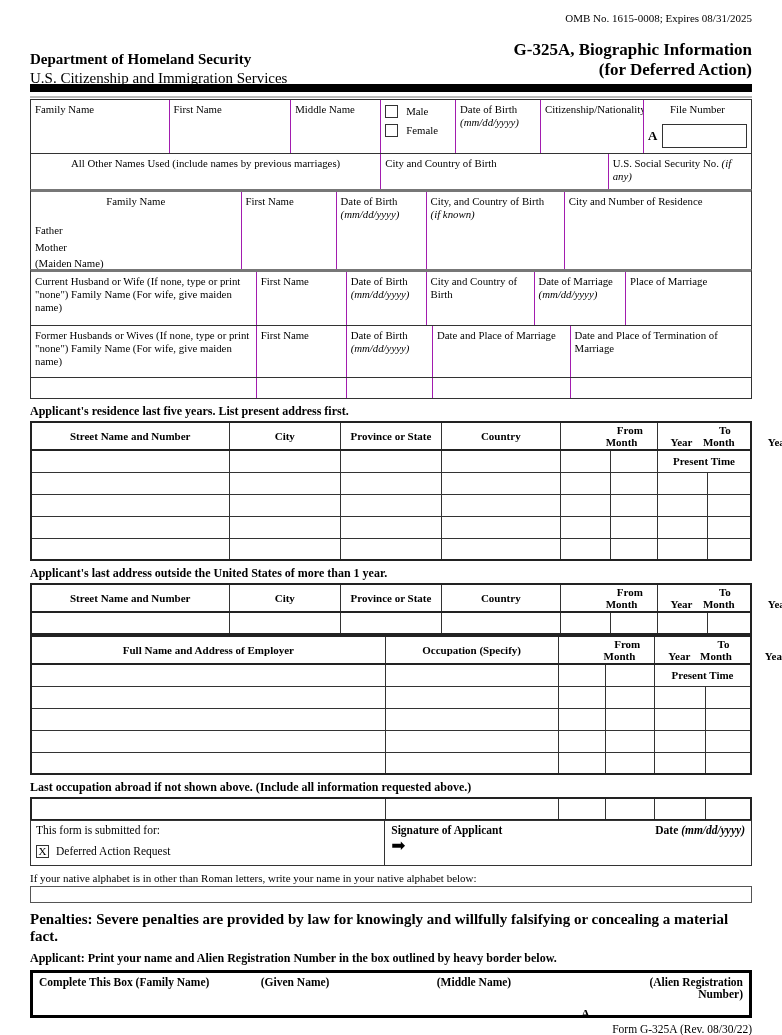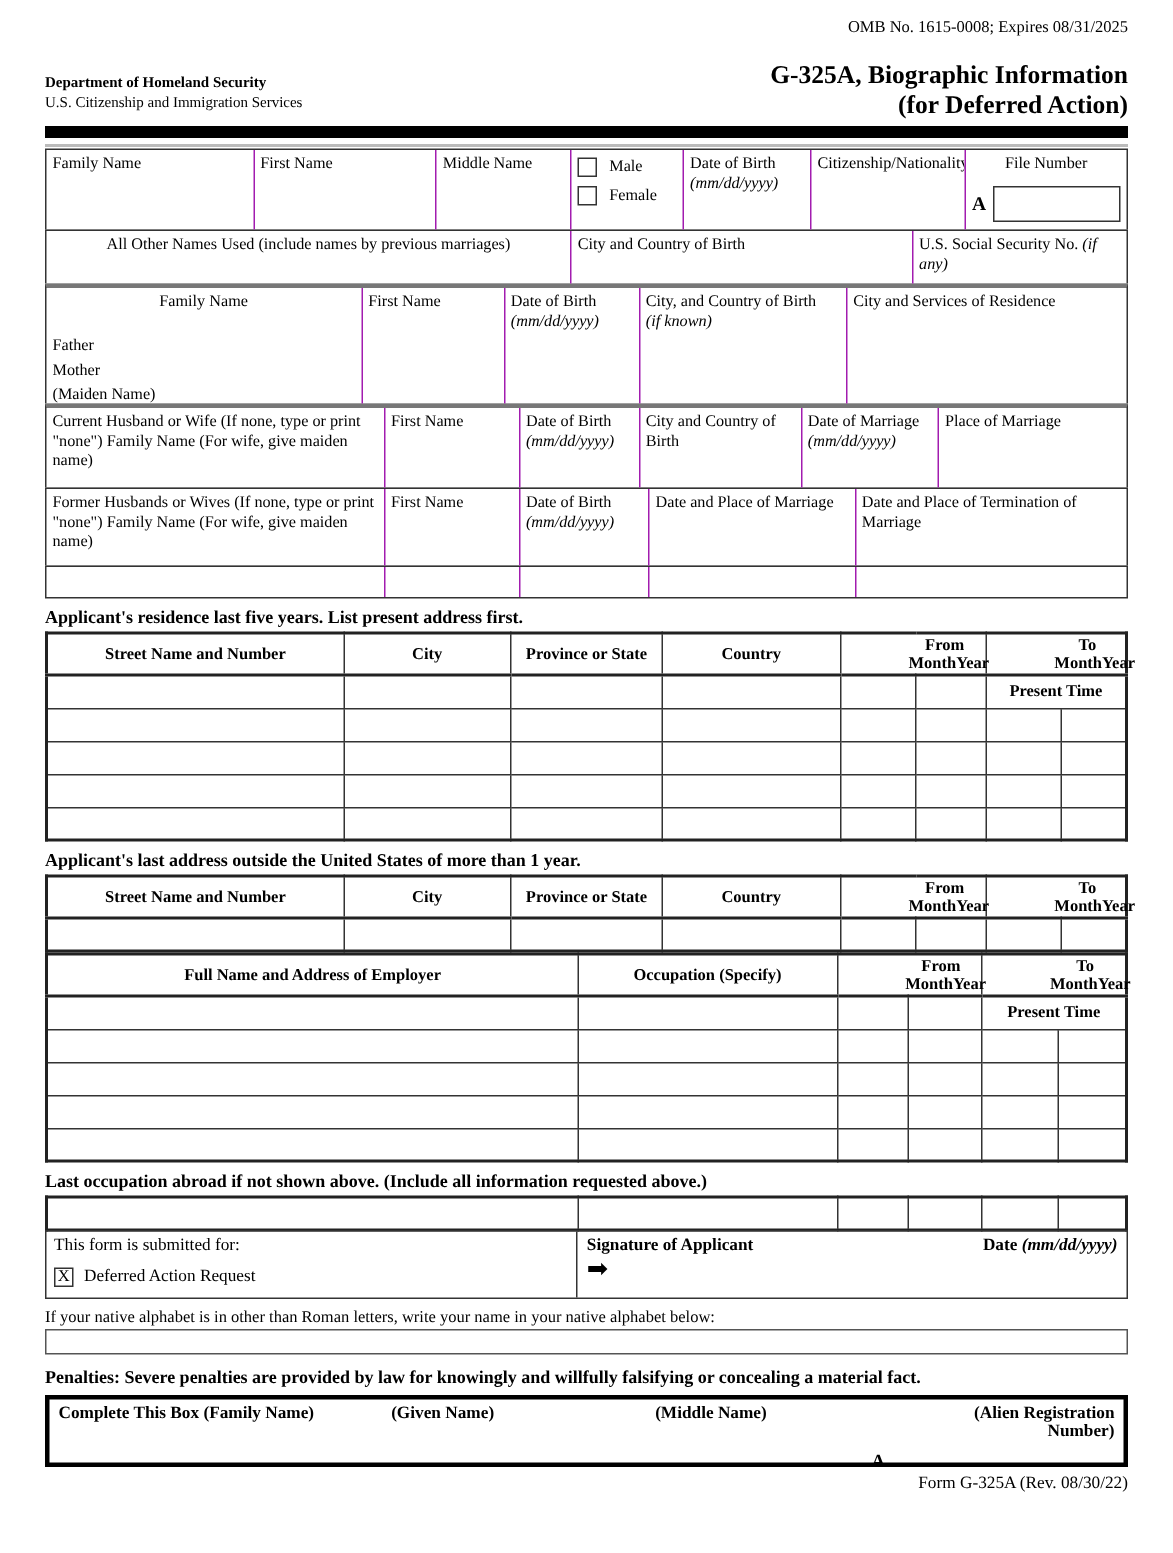"Department of Homeland Security" .dept { font-size: 10px -> 15px }
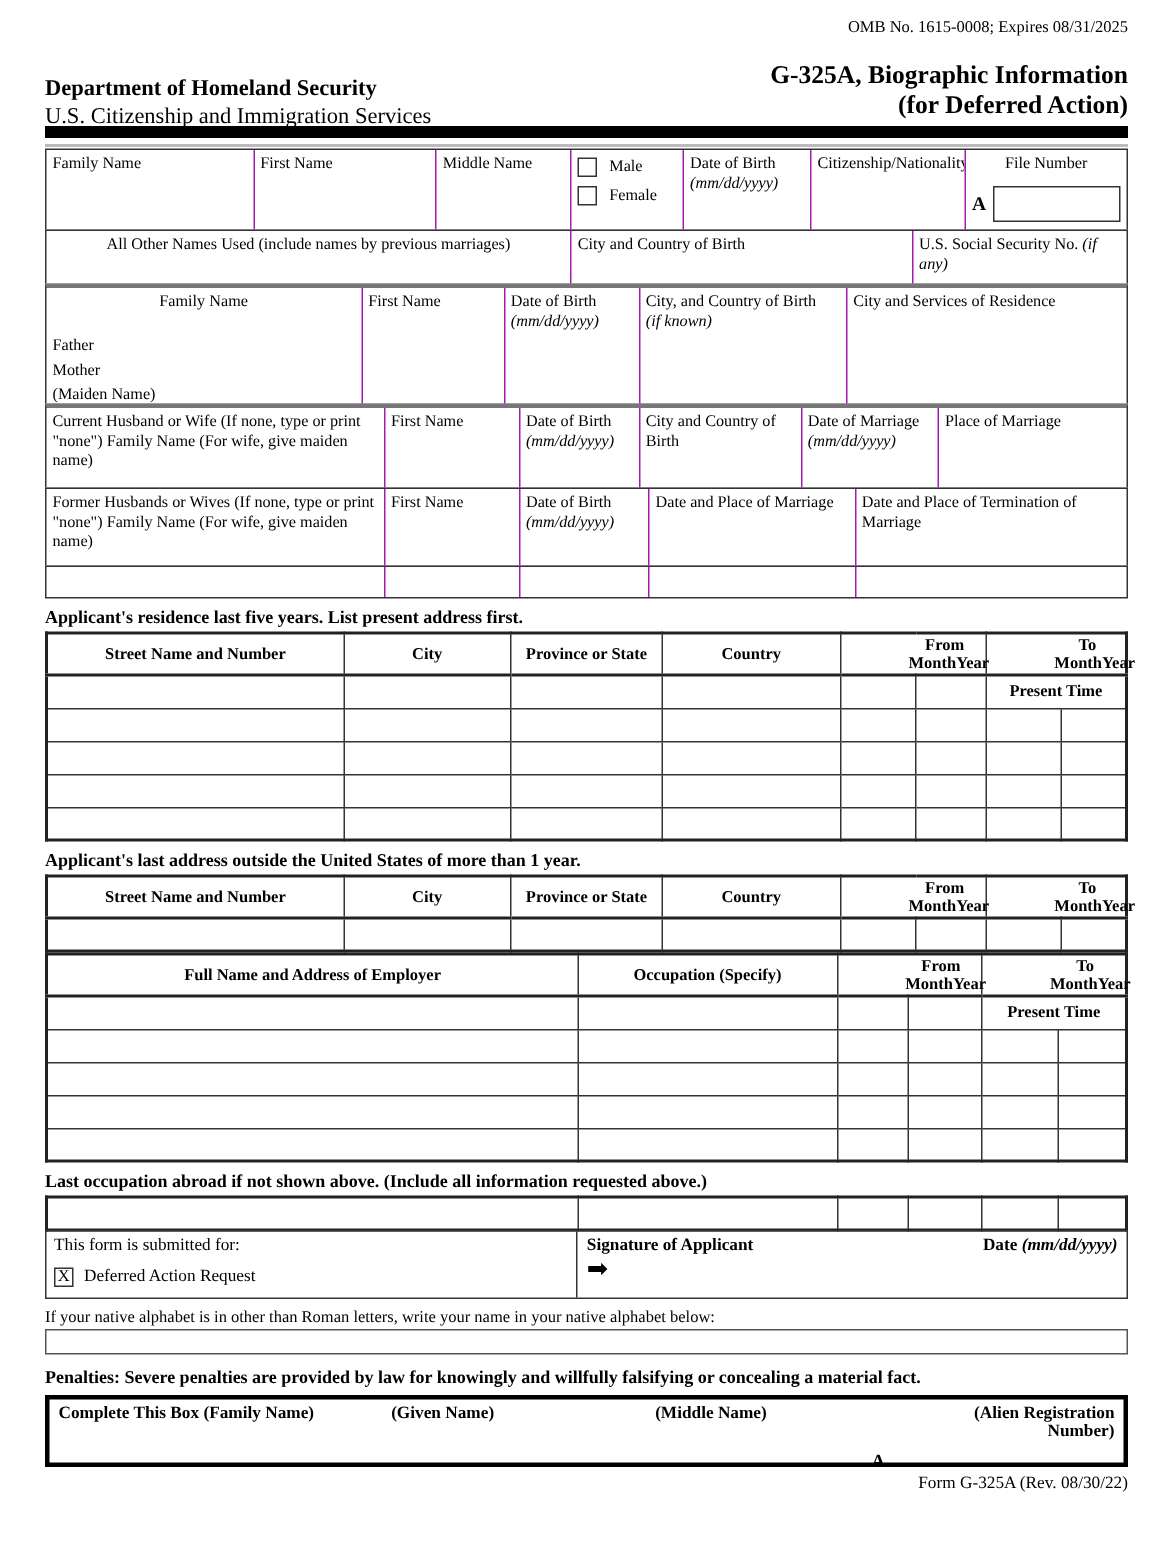"City and Services of Residence" span { text: Services -> Number }
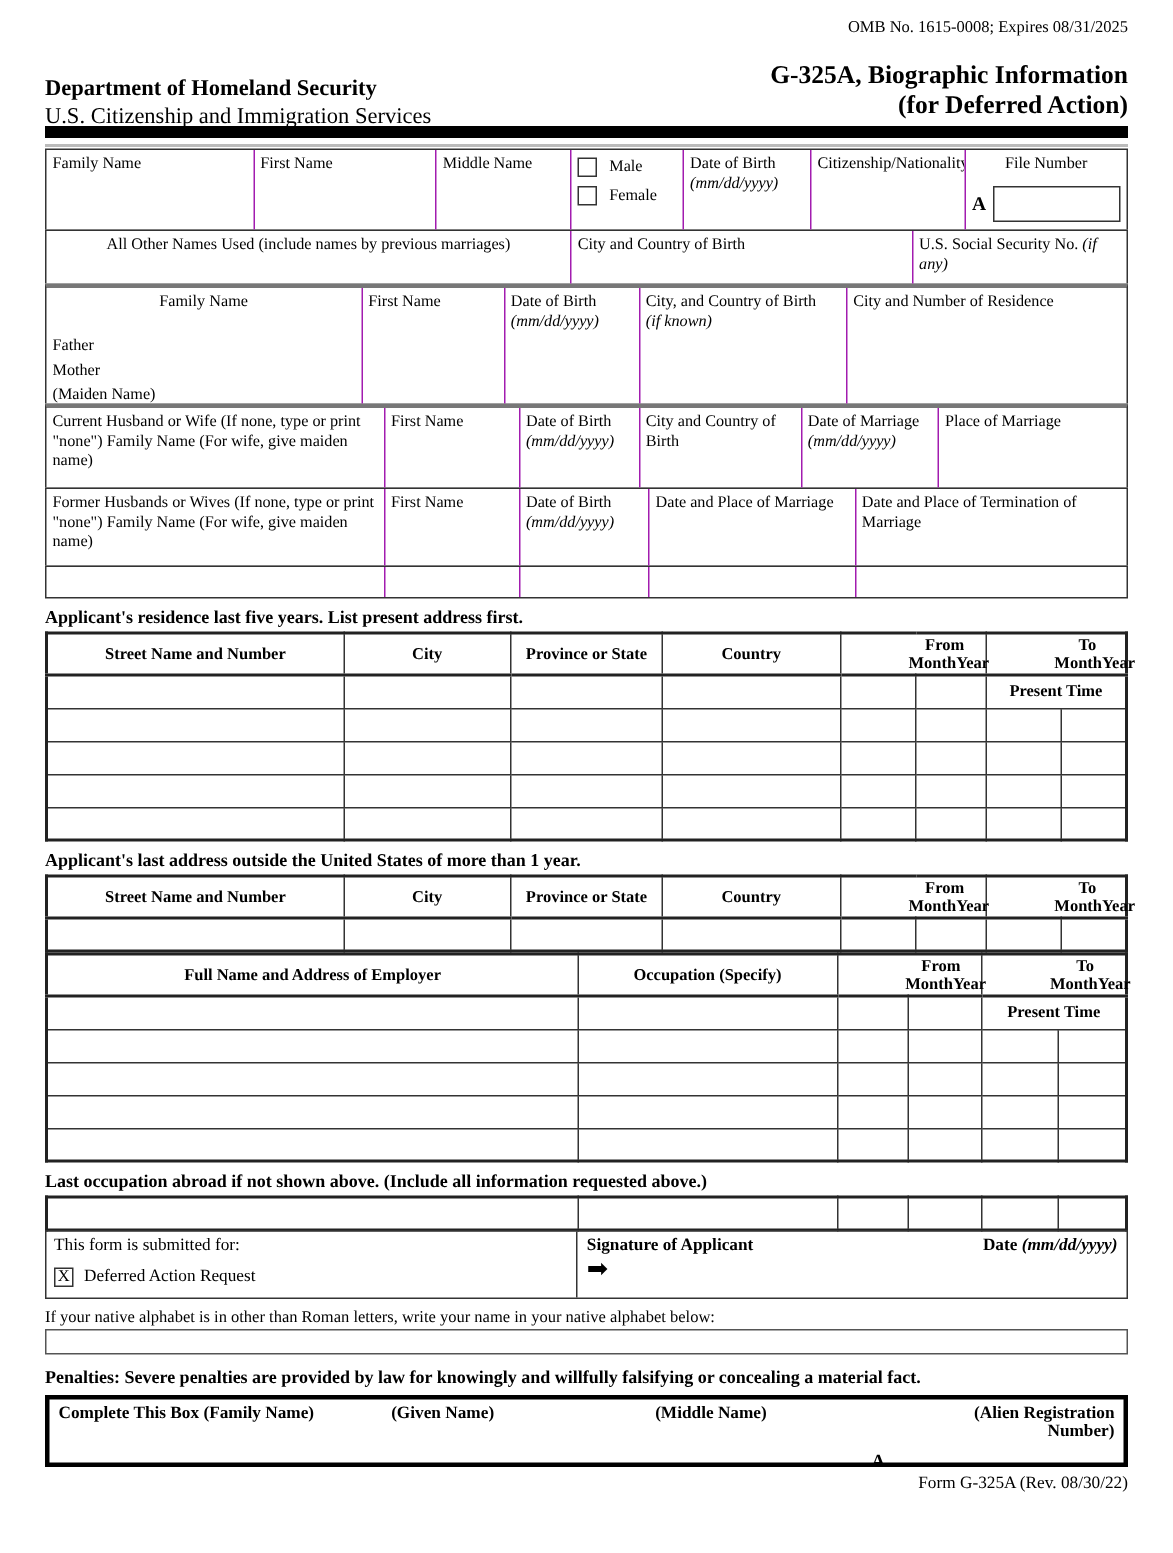"Month" .period-sub { gap: none -> 33px }
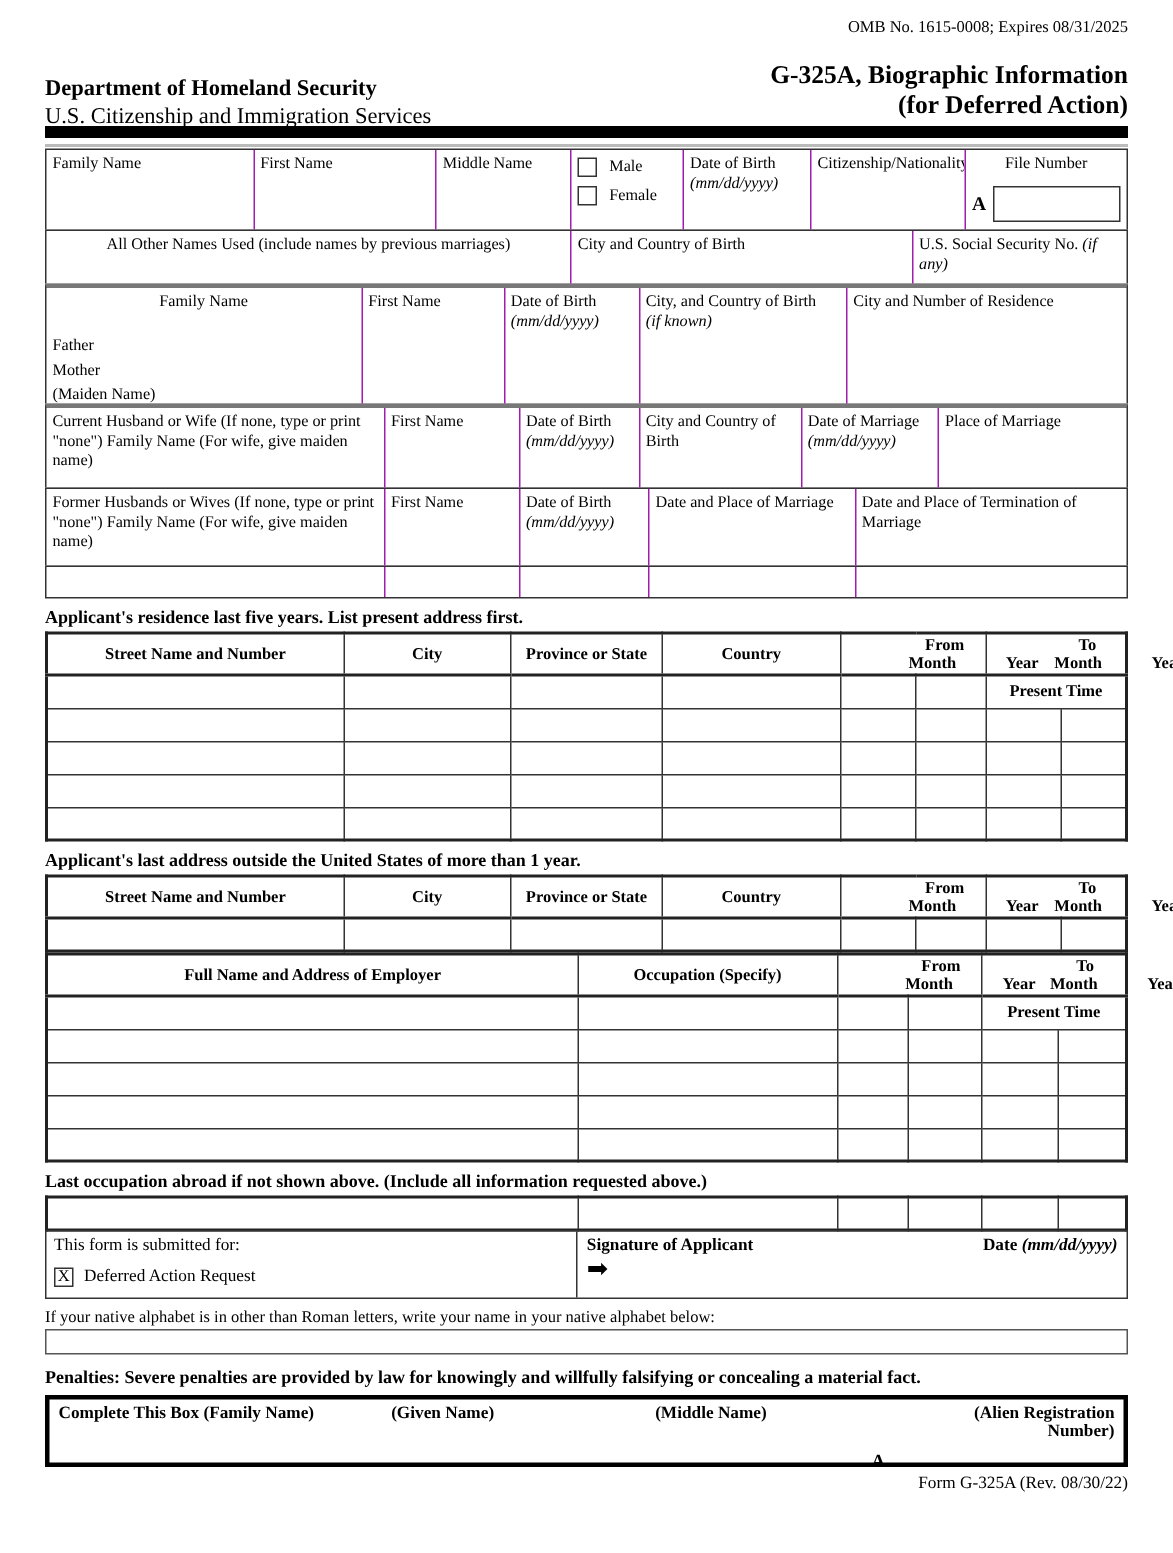"Penalties: Severe penalties are provided" .penalties { font-size: 12px -> 15px }
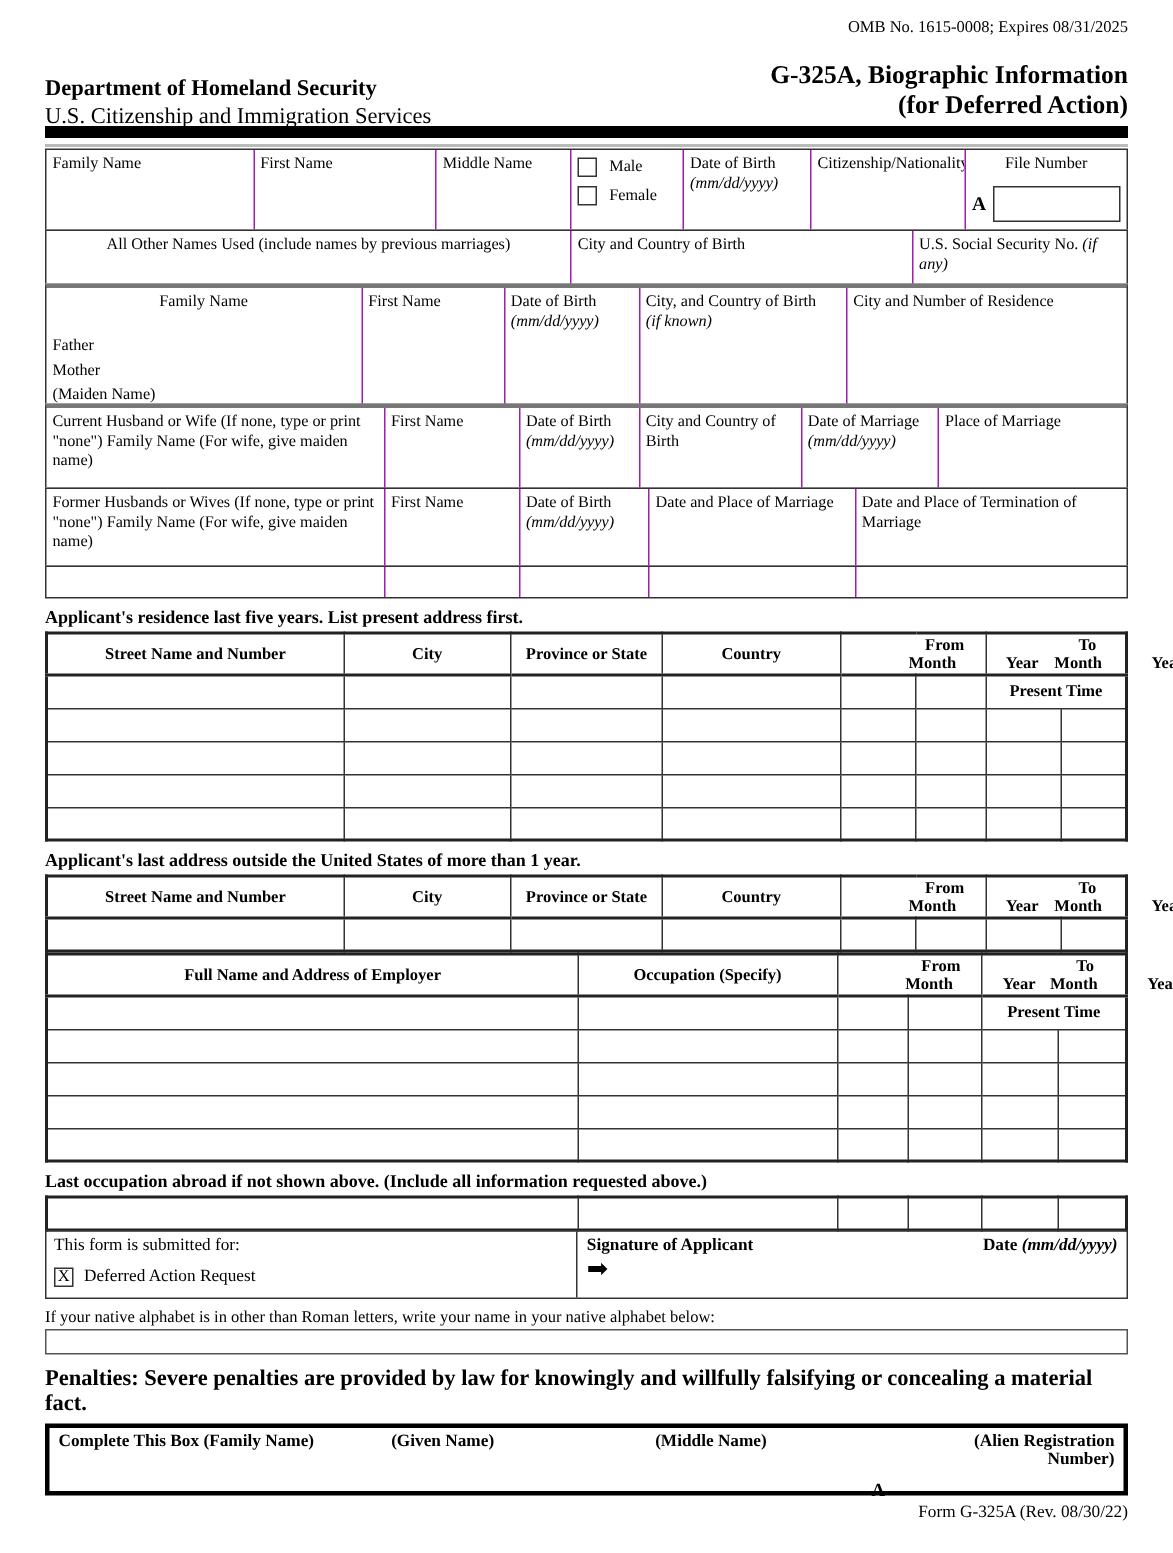"Applicant: Print your name and" div.applicant-note { html: none -> <div>Applicant: Print your name and Alien Registration Number in the box outlined by heavy border below.</div> }
